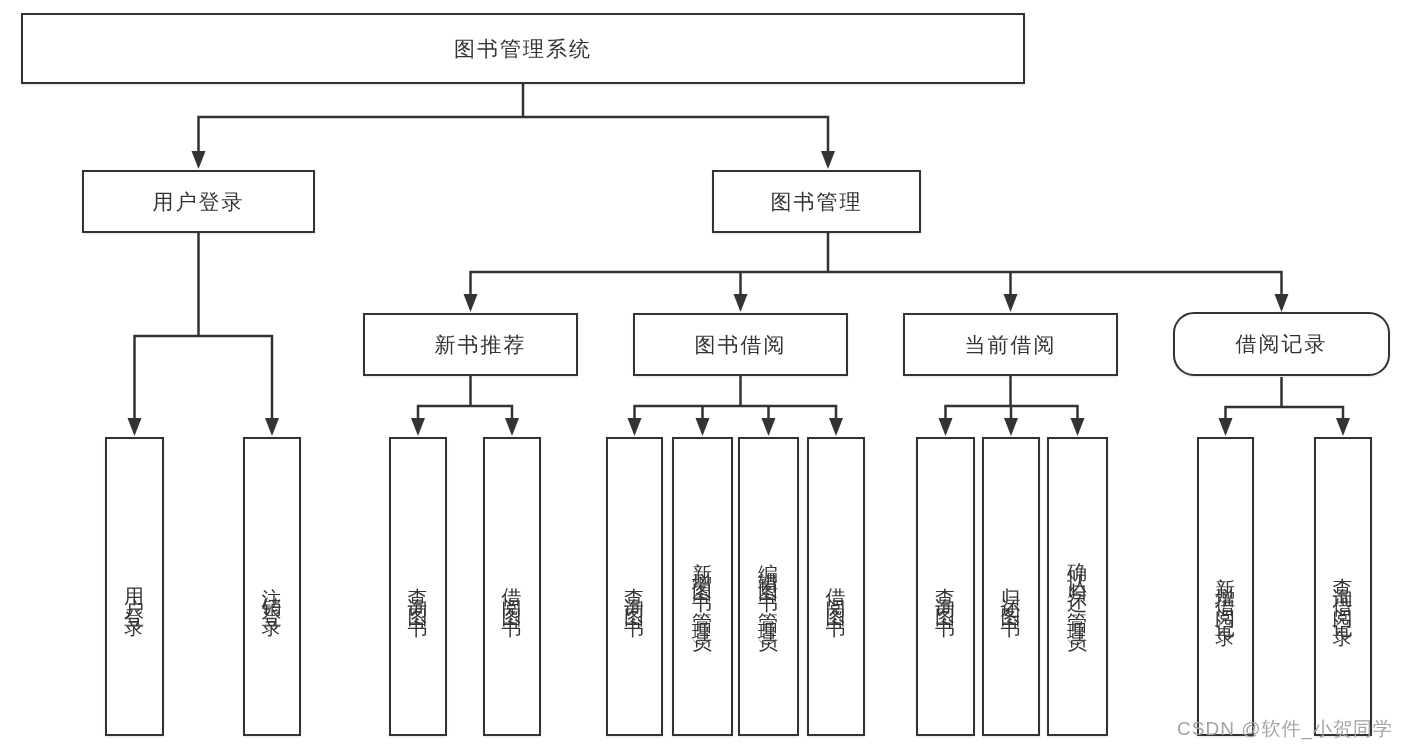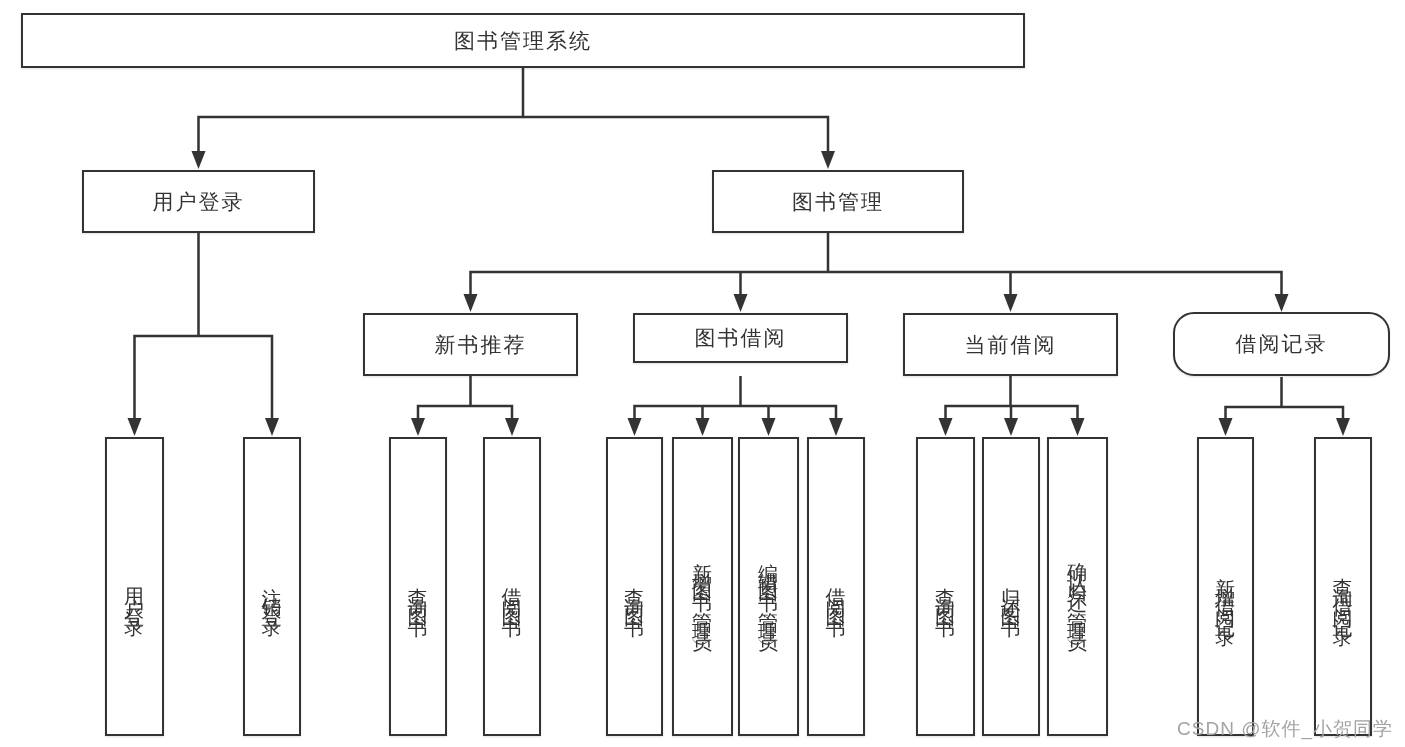"图书管理系统" div.node { height: 55px -> 71px }
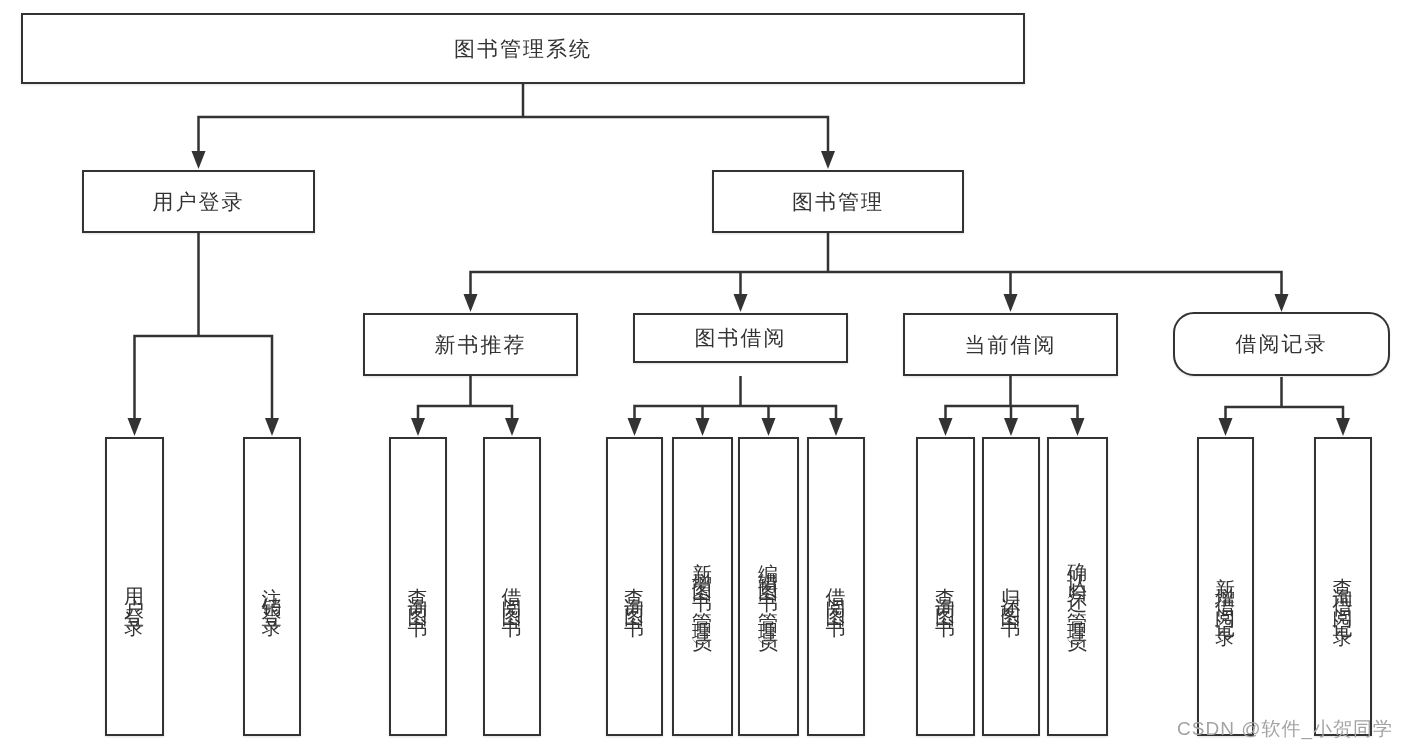"图书管理" div.node { width: 252px -> 209px }
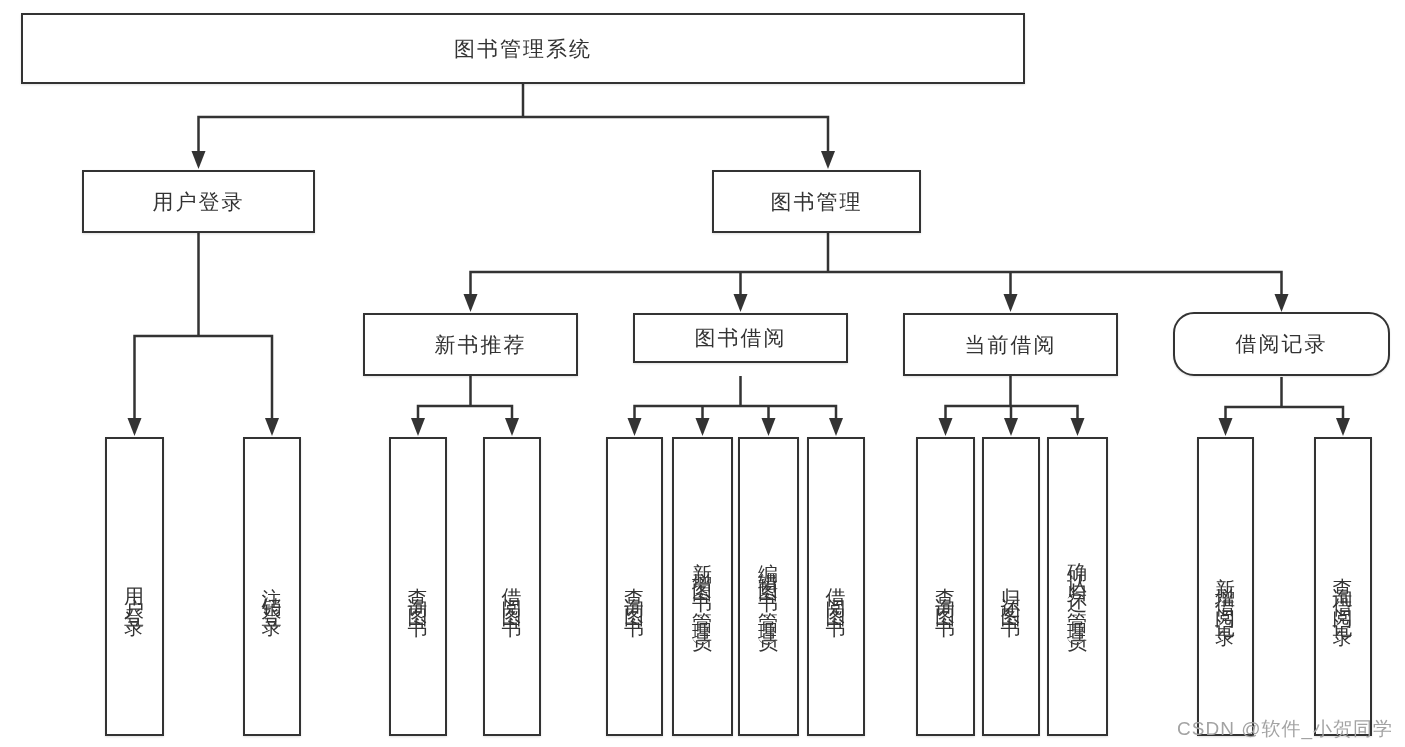"图书借阅" div.node { height: 50px -> 63px }
